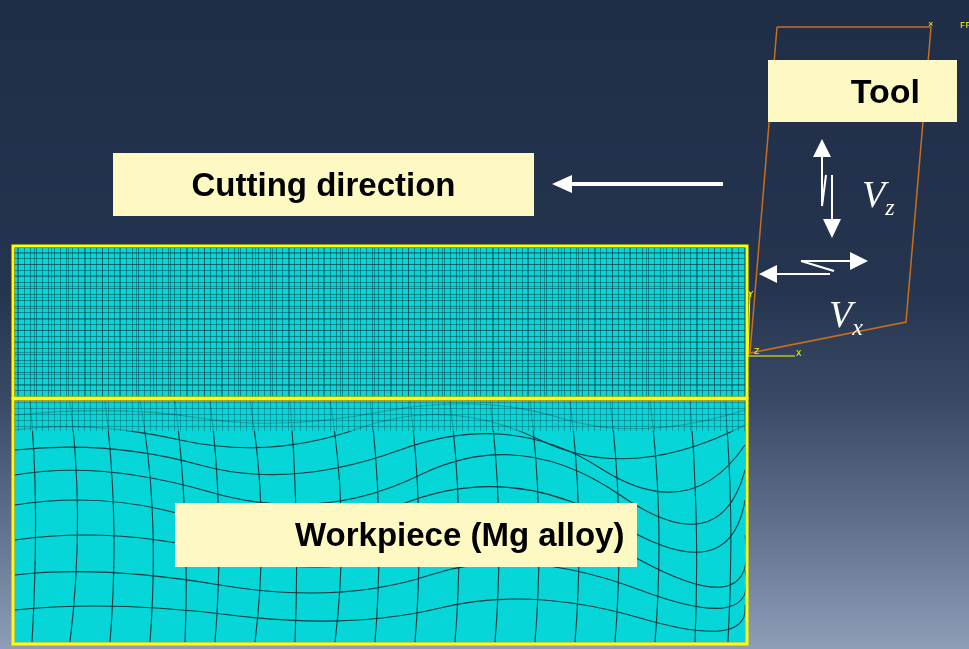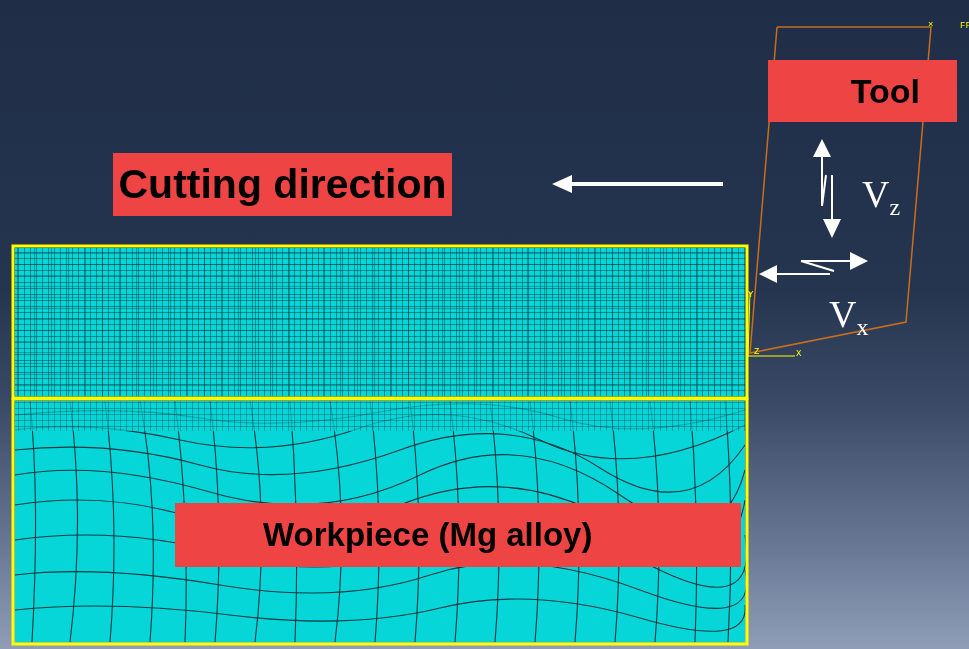"Tool" .label { background: #ef4444 -> #fef9c3 }
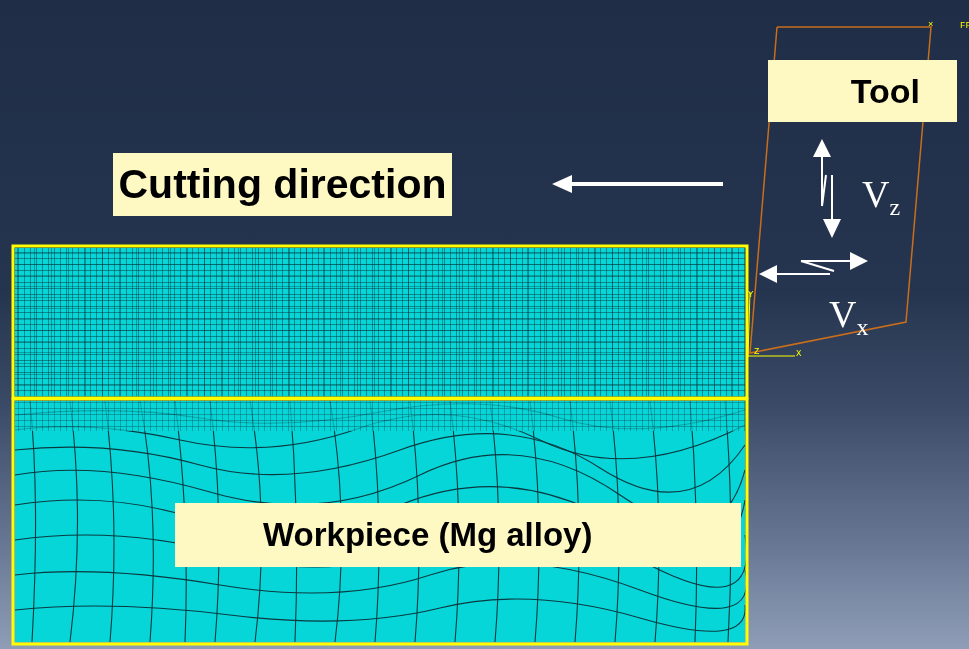"Cutting direction" #cut-label { font-size: 41px -> 33px; width: 339px -> 421px }
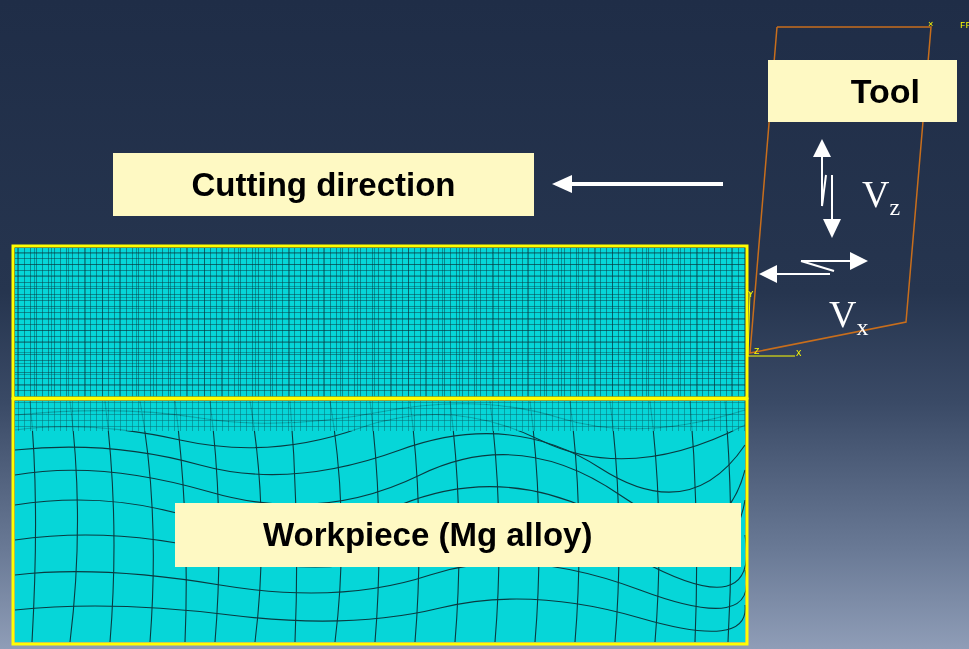"Vz" .vlabel { font-style: none -> italic }
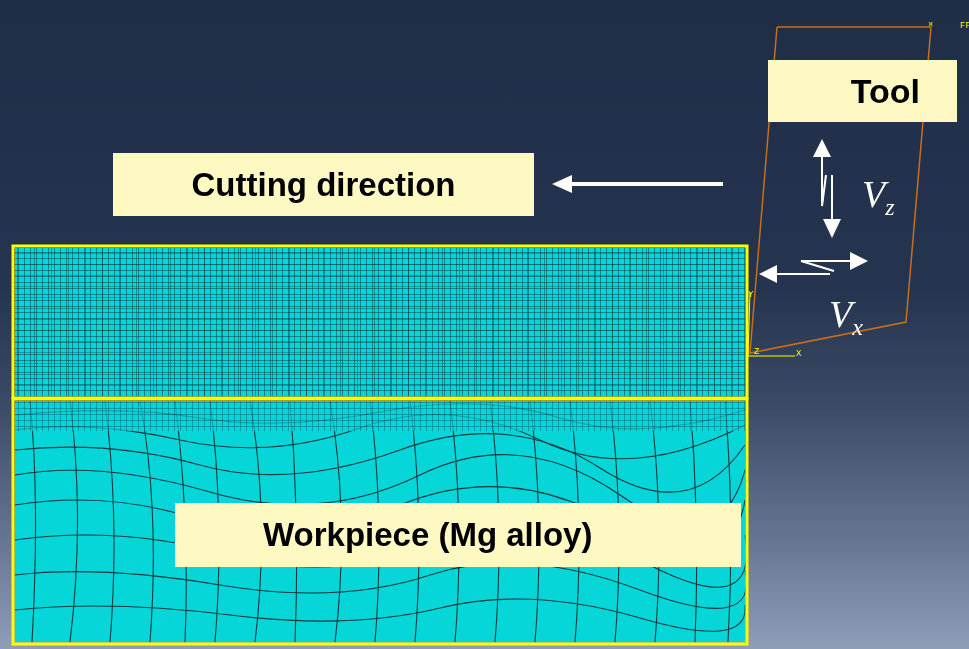"Workpiece (Mg alloy)" #wp-label { padding-left: 88px -> 120px; width: 566px -> 462px }
